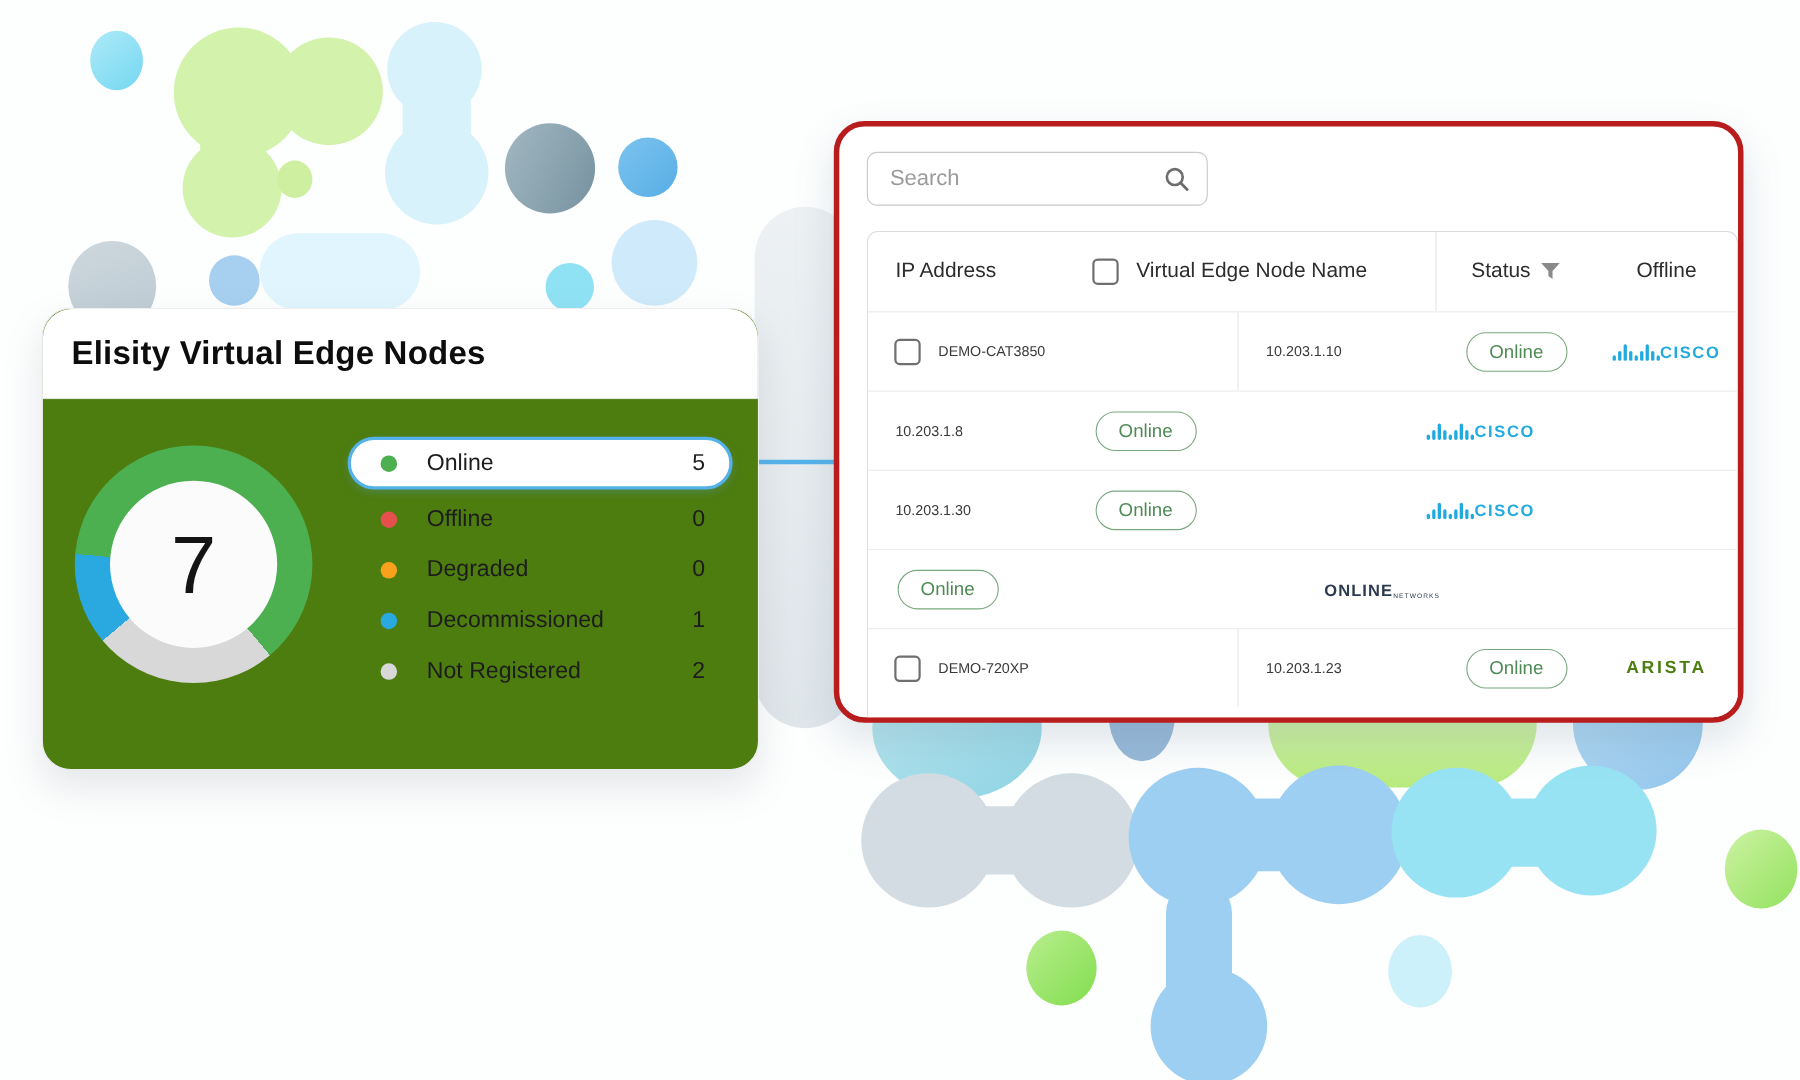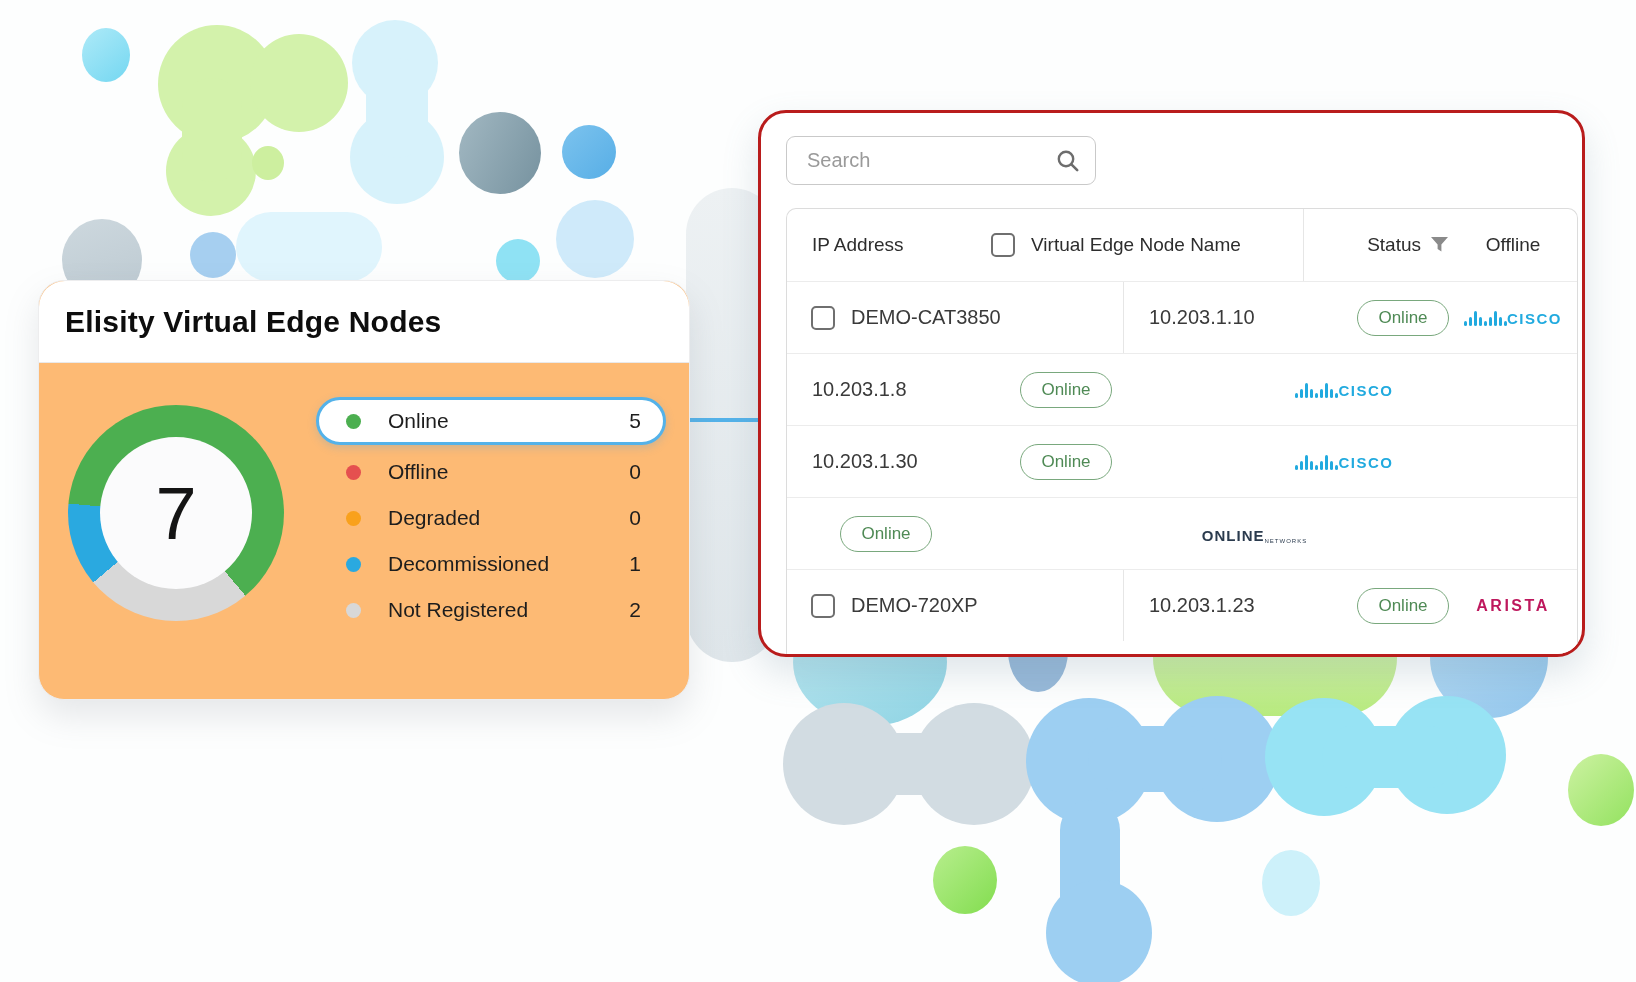"Search" .panel { border: 3px solid #b91c1c -> 5px solid #b91c1c }
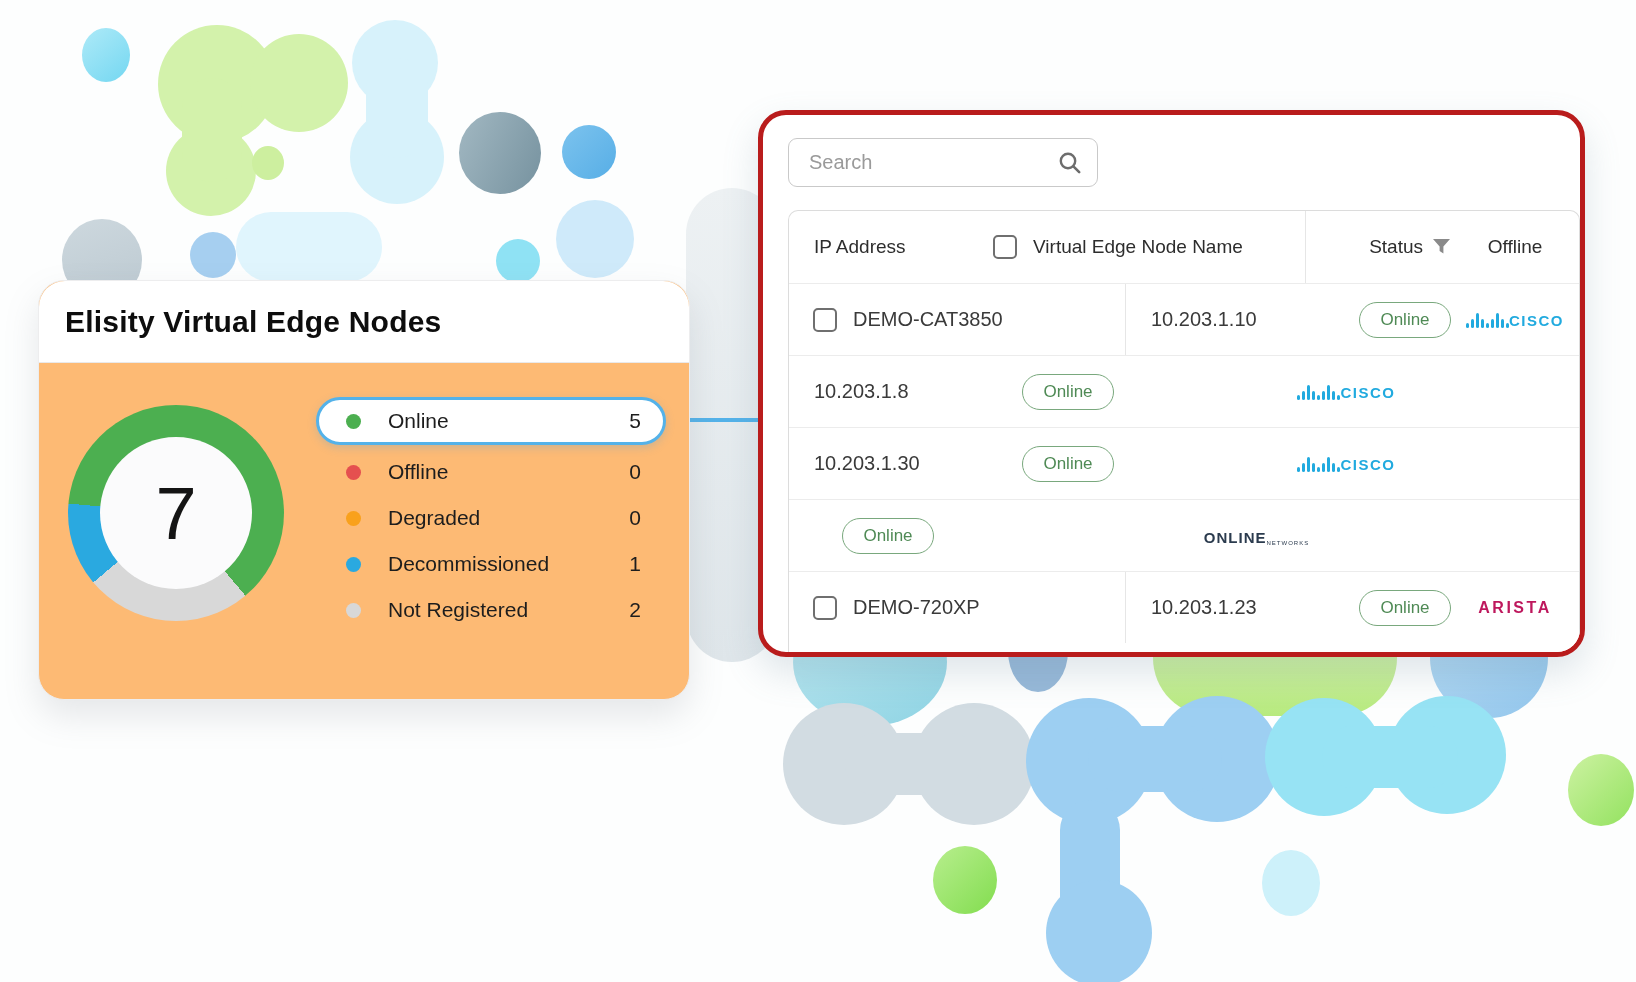"Status" .c-status { justify-content: flex-end -> center }
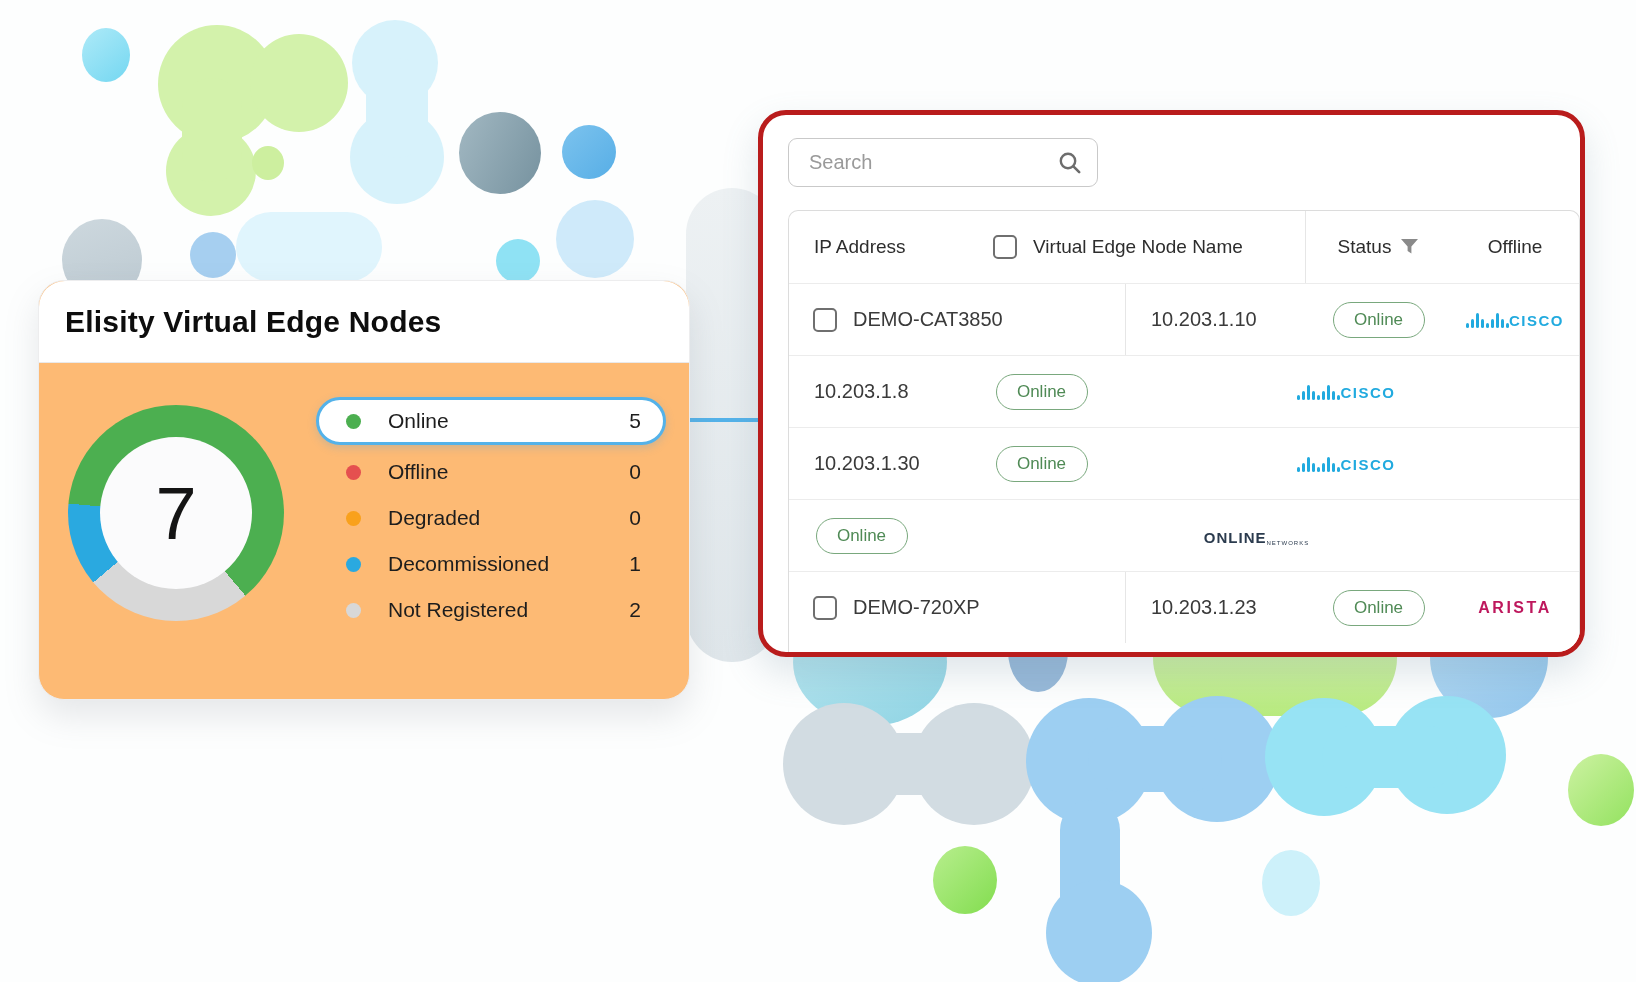"Elisity Virtual Edge Nodes" .card { background: #fdba74 -> #4d7c0f }
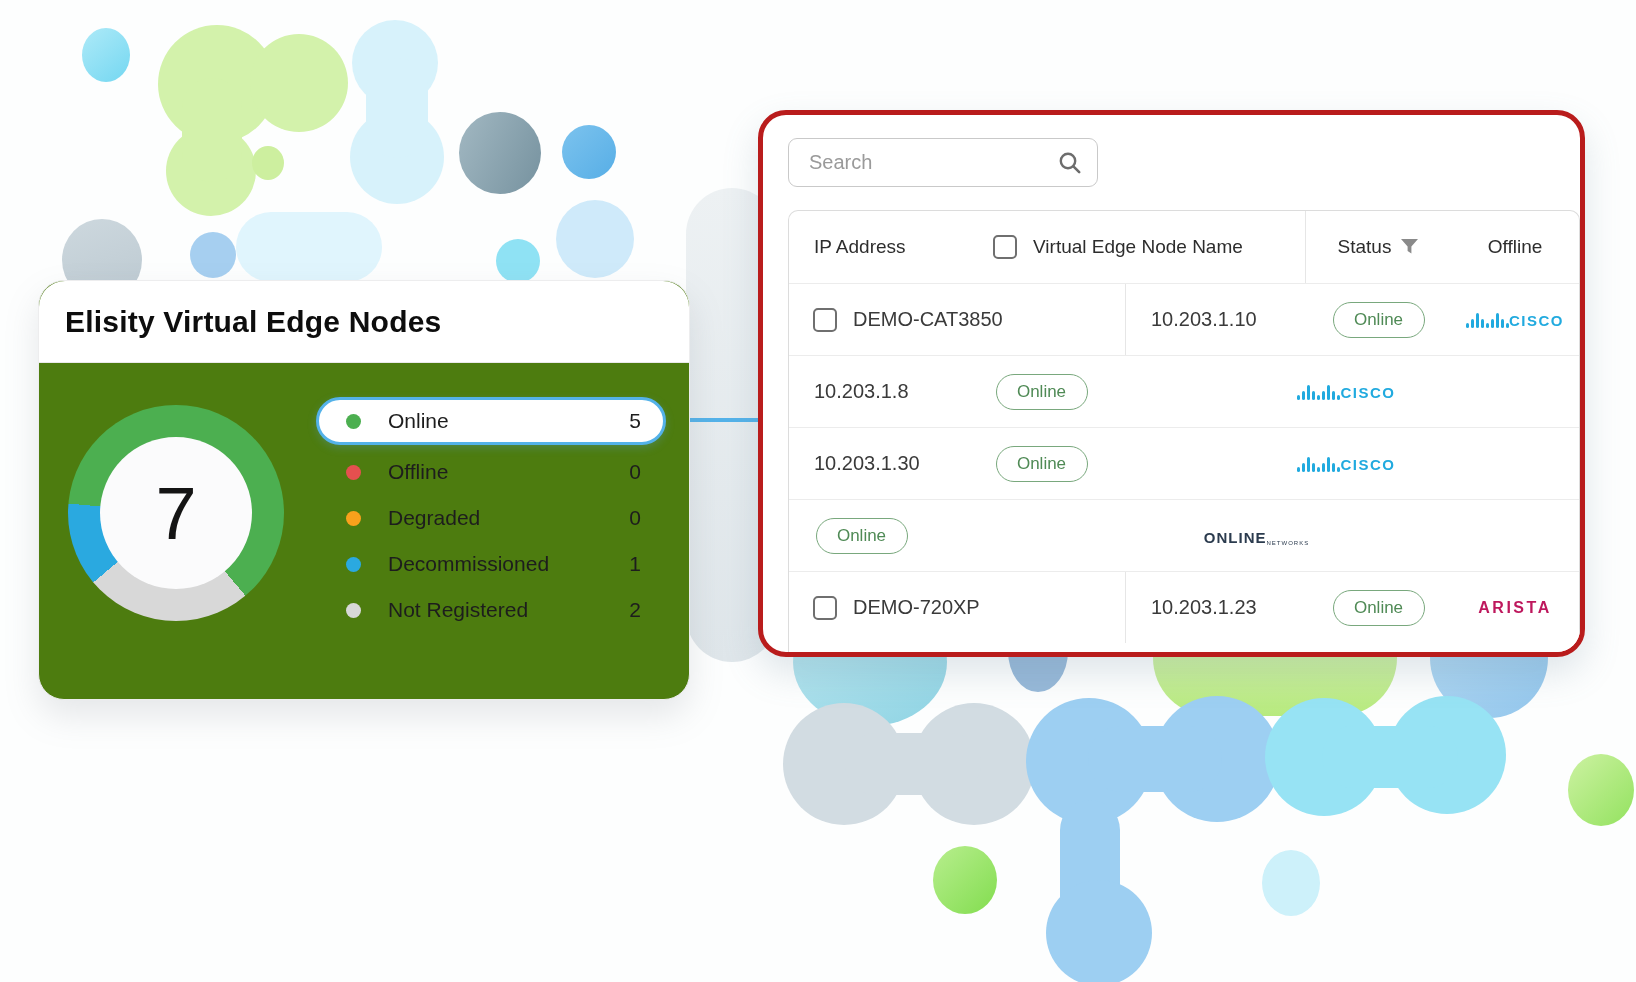"DEMO-CAT3850" .cell-text { font-size: 20px -> 13px }
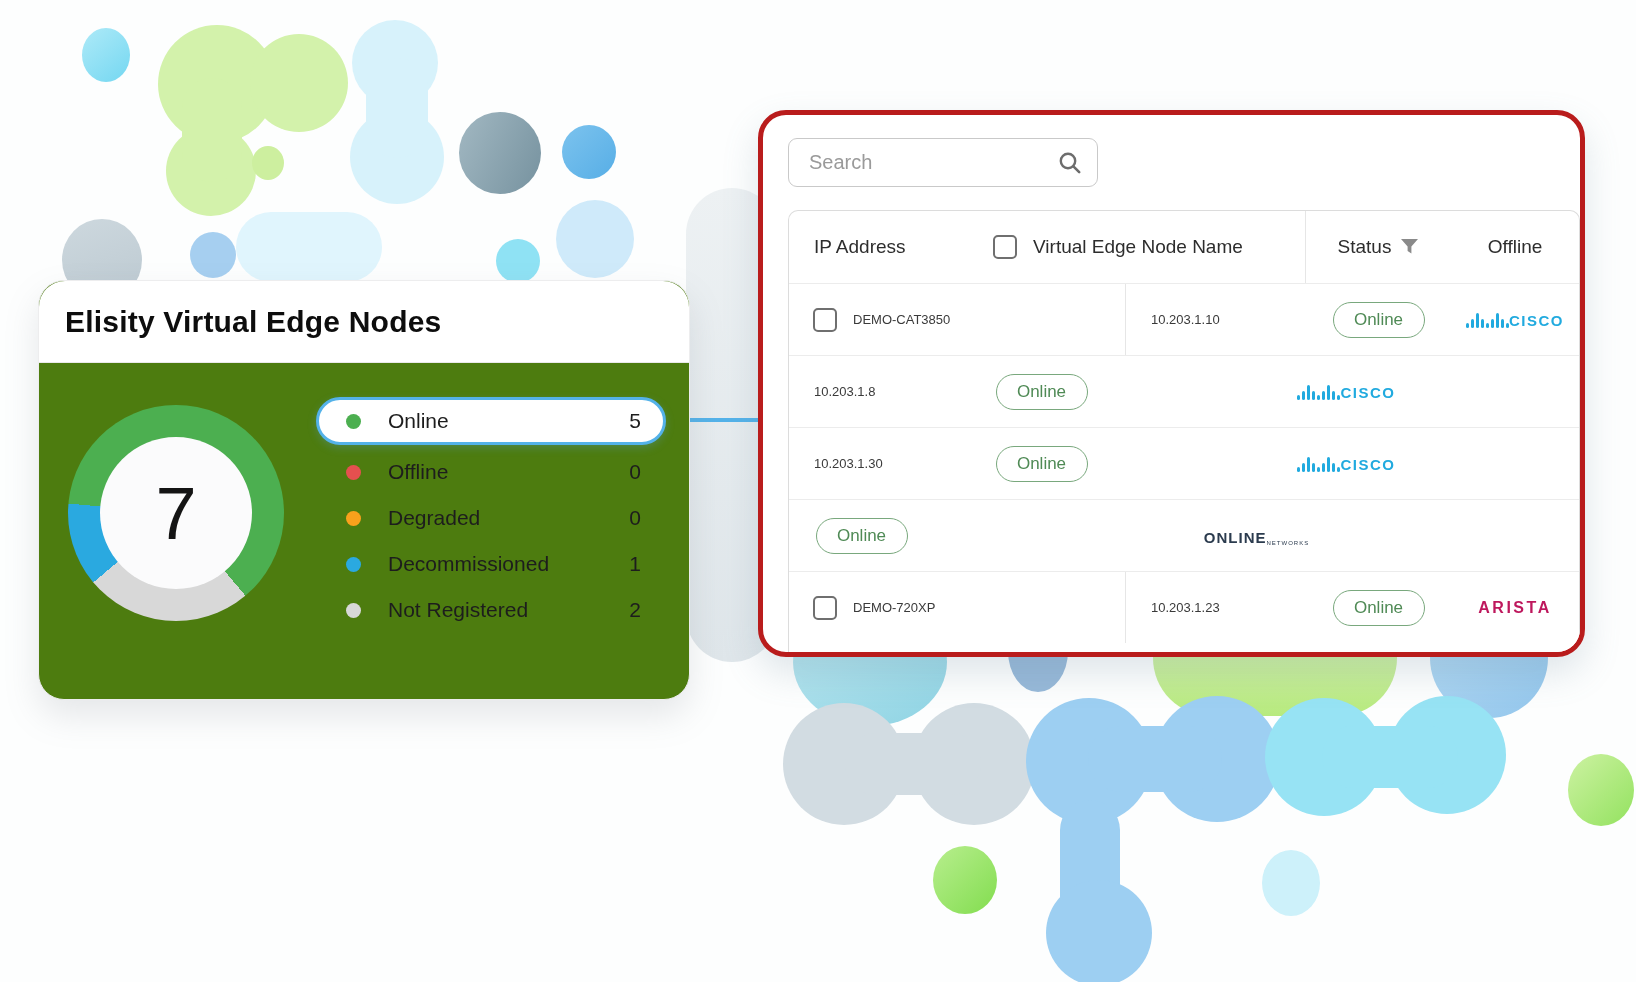"ARISTA" div.vendor-logo { color: #be185d -> #4d7c0f }
